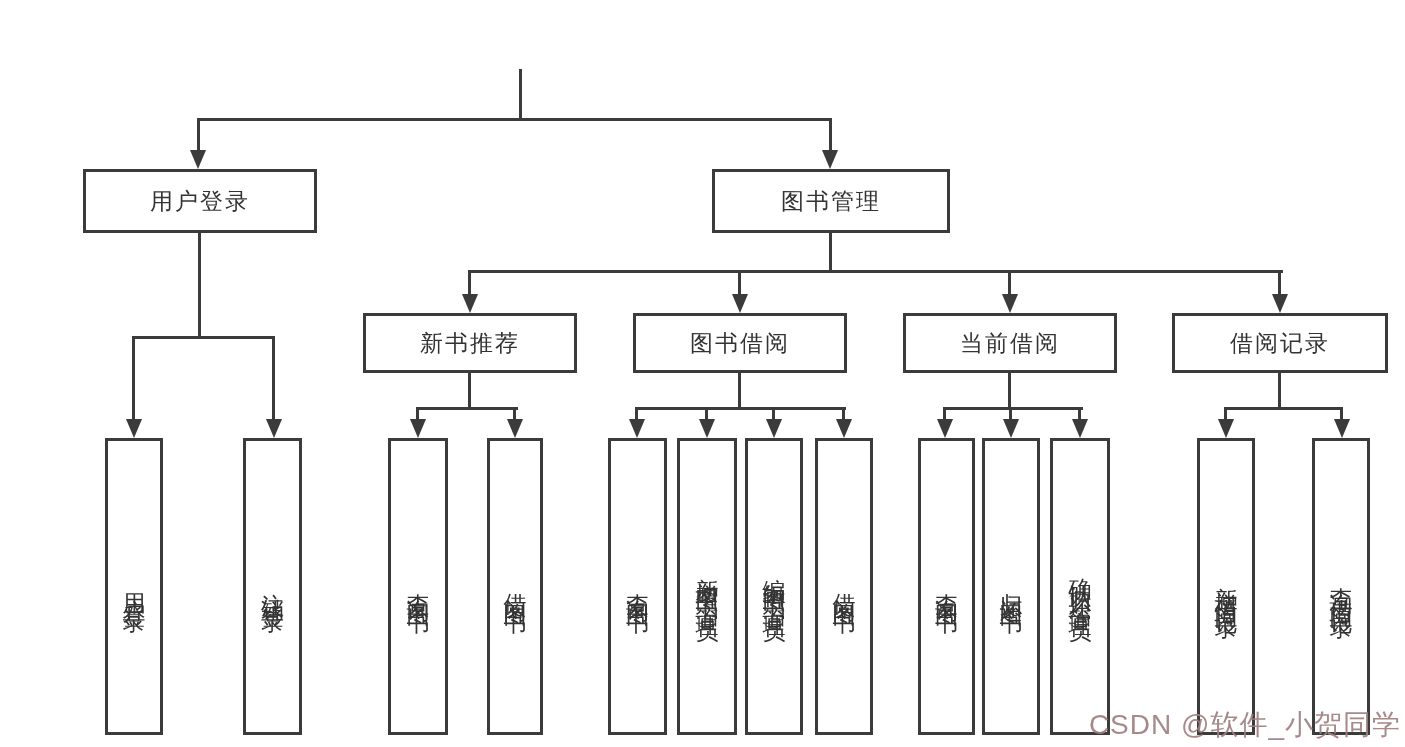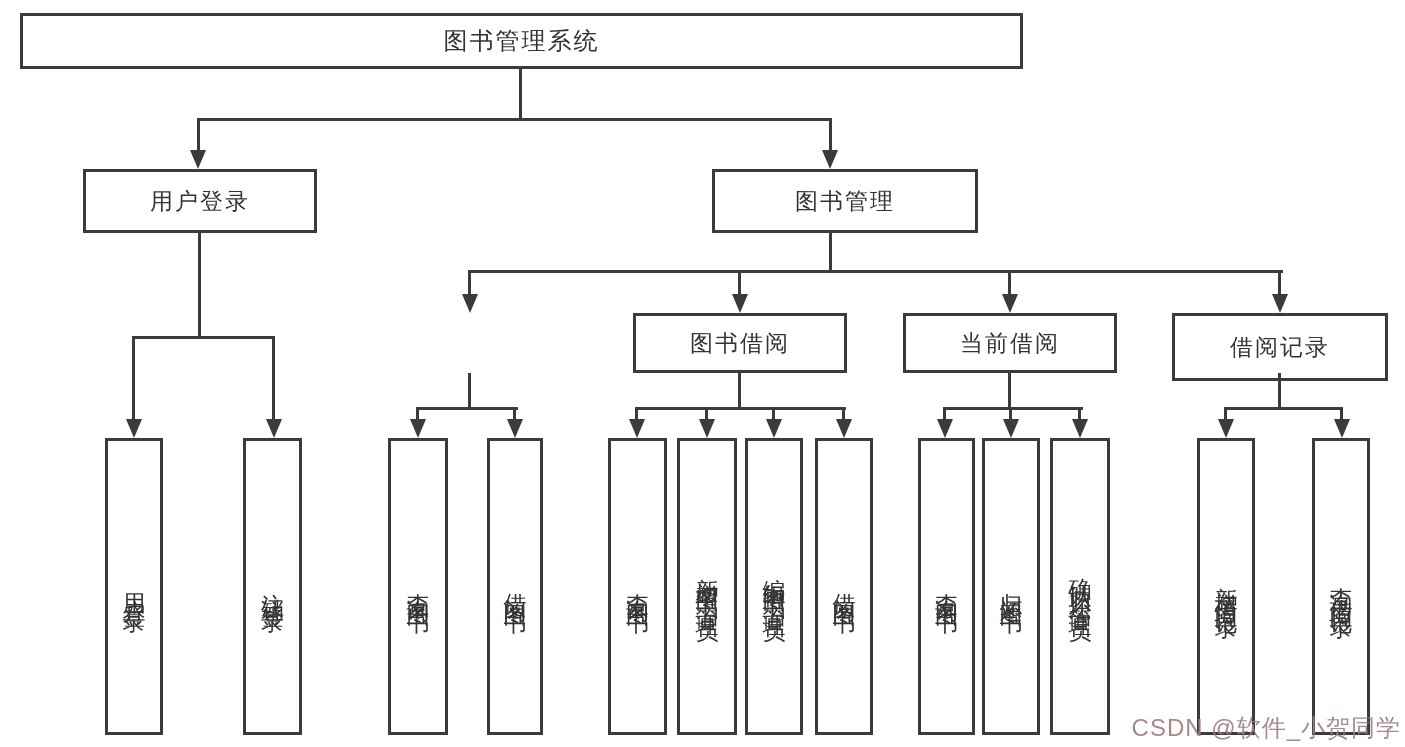"图书管理系统" div.box { html: <div> <span>图书管理系统</span> </div> -> none }
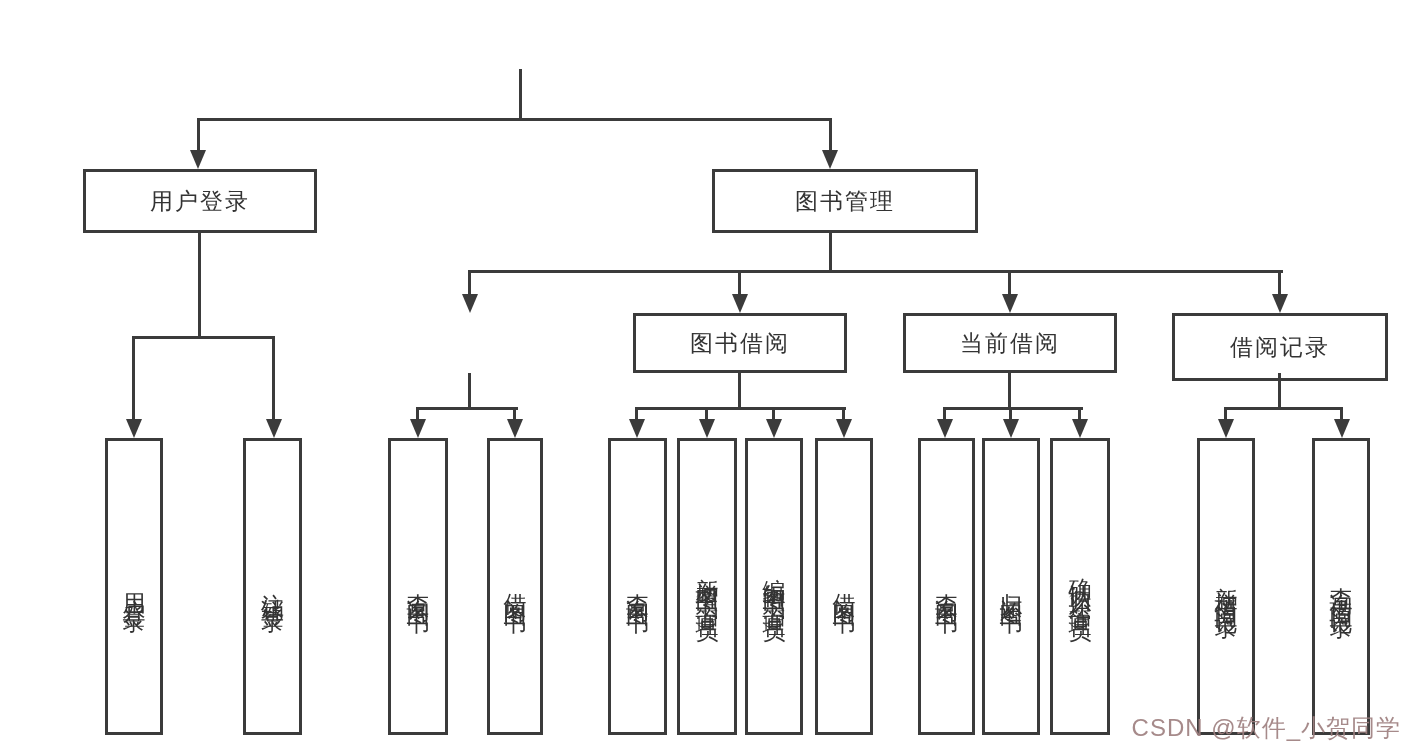"图书管理" div.box { width: 266px -> 238px }
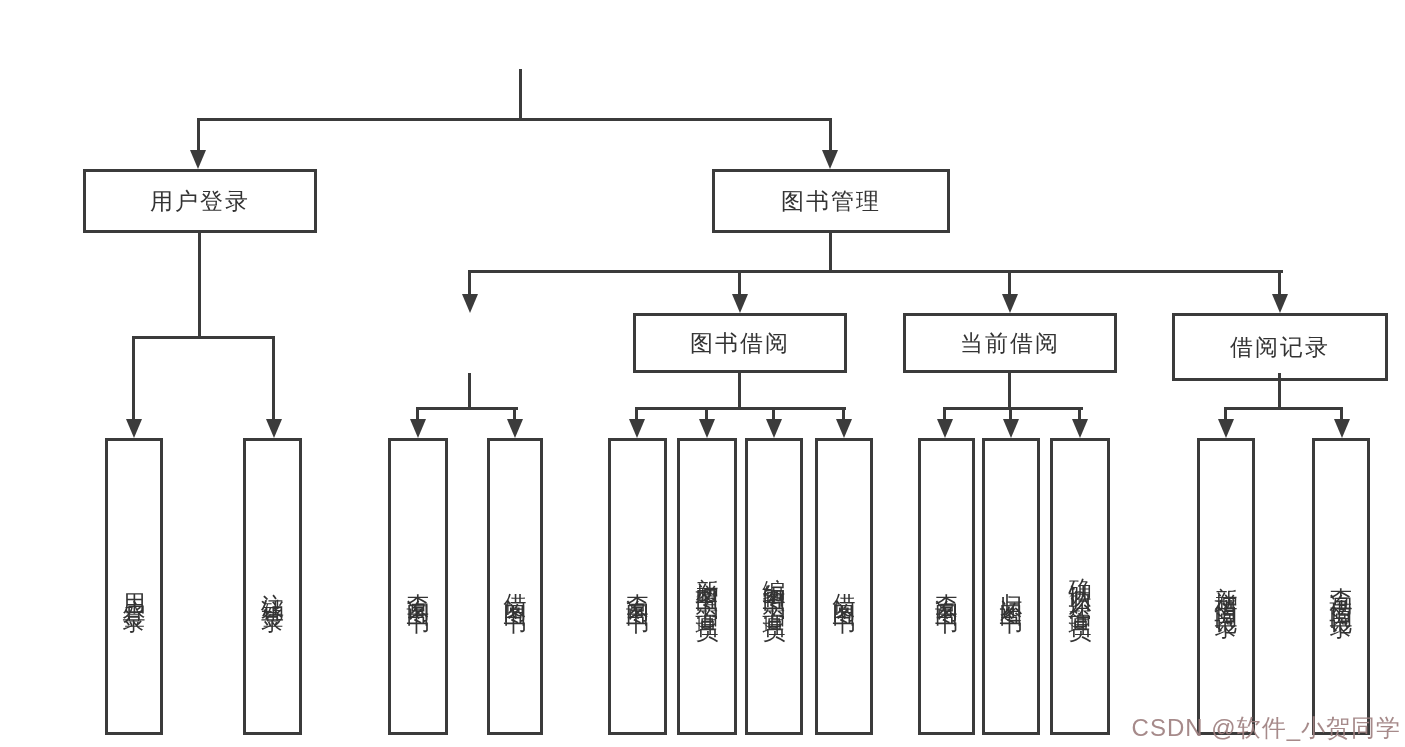"新书推荐" div.box { html: none -> <div> <span>新书推荐</span> </div> }
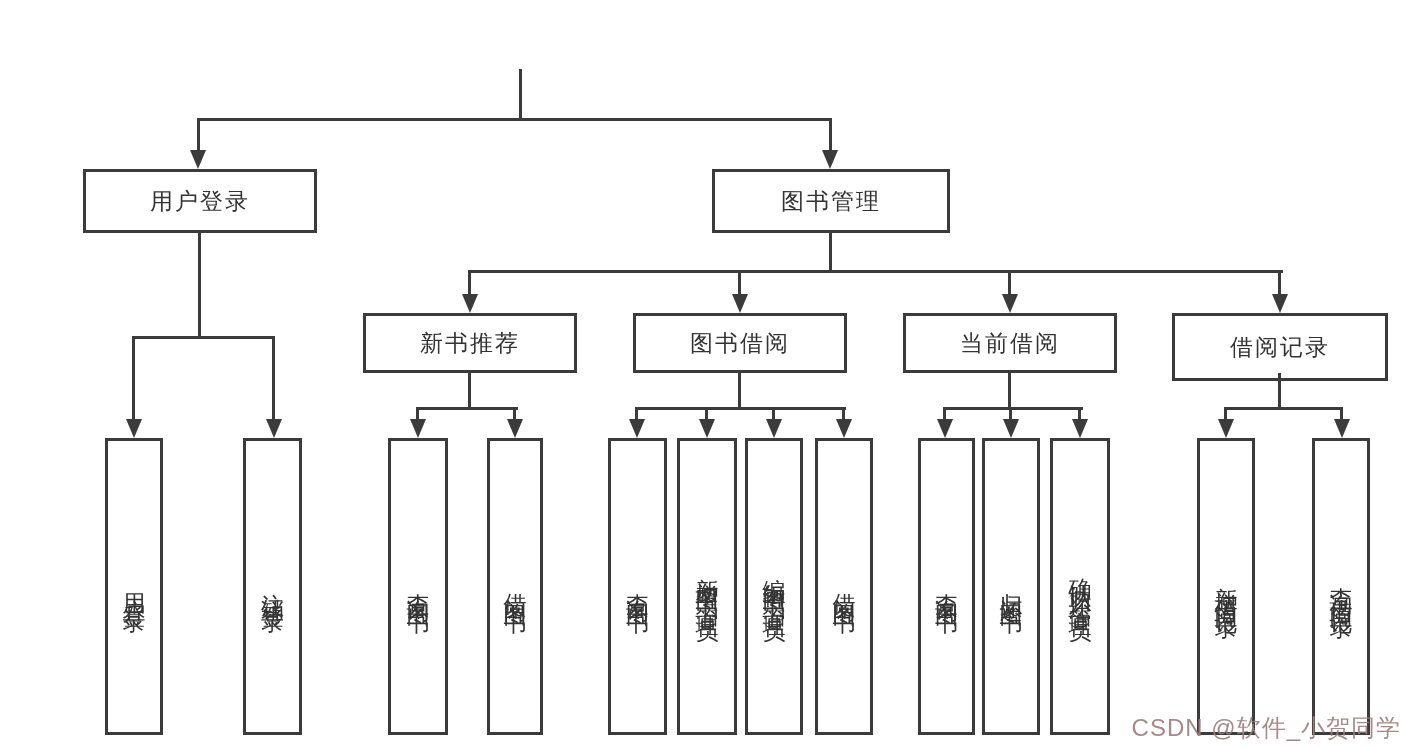"借阅记录" div.box { height: 68px -> 60px }
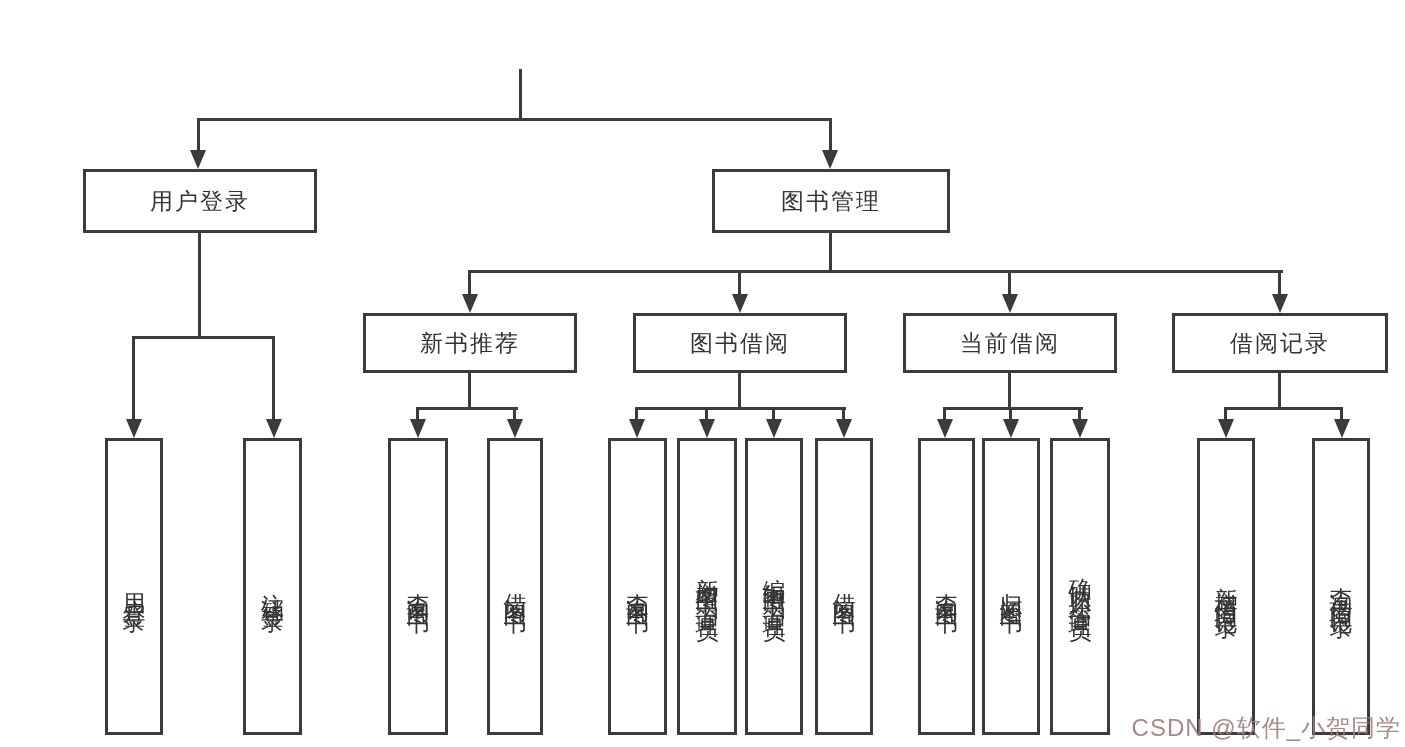"CSDN @软件_小贺同学" .watermark { font-size: 24px -> 28px }
